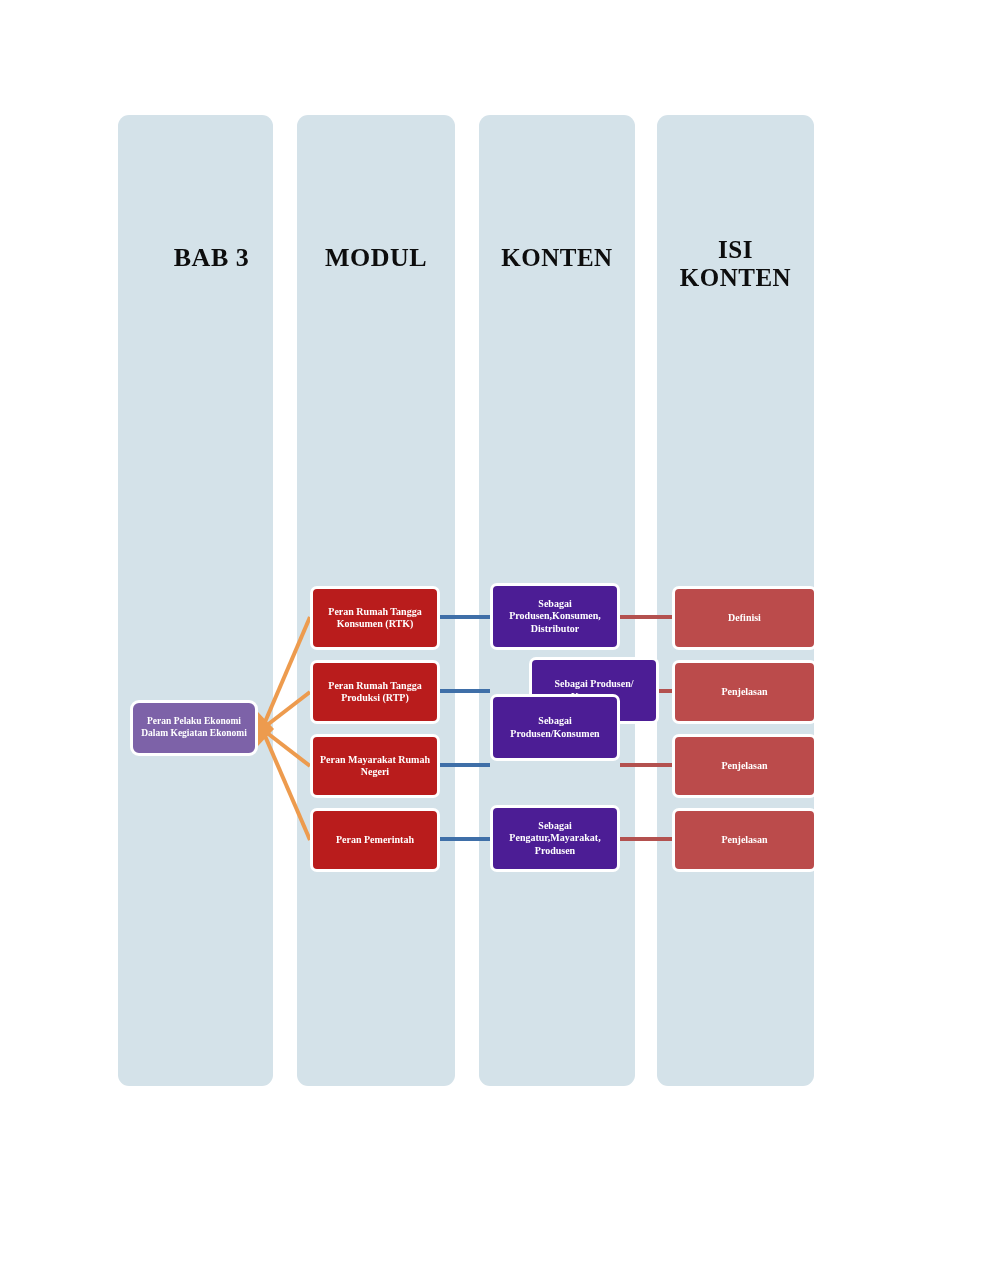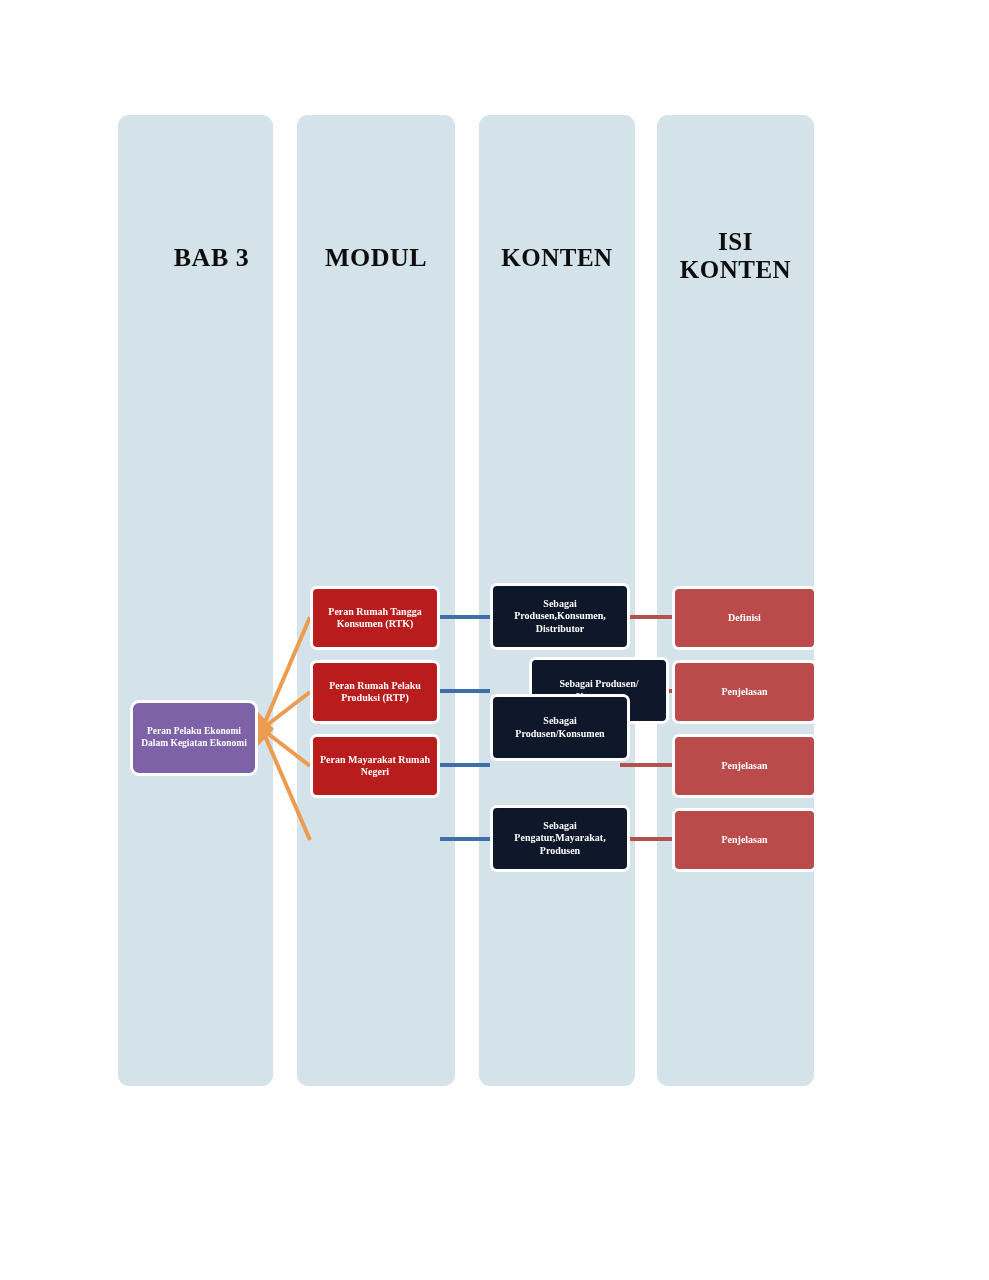"ISI" div.band-title { margin-top: none -> 8px }
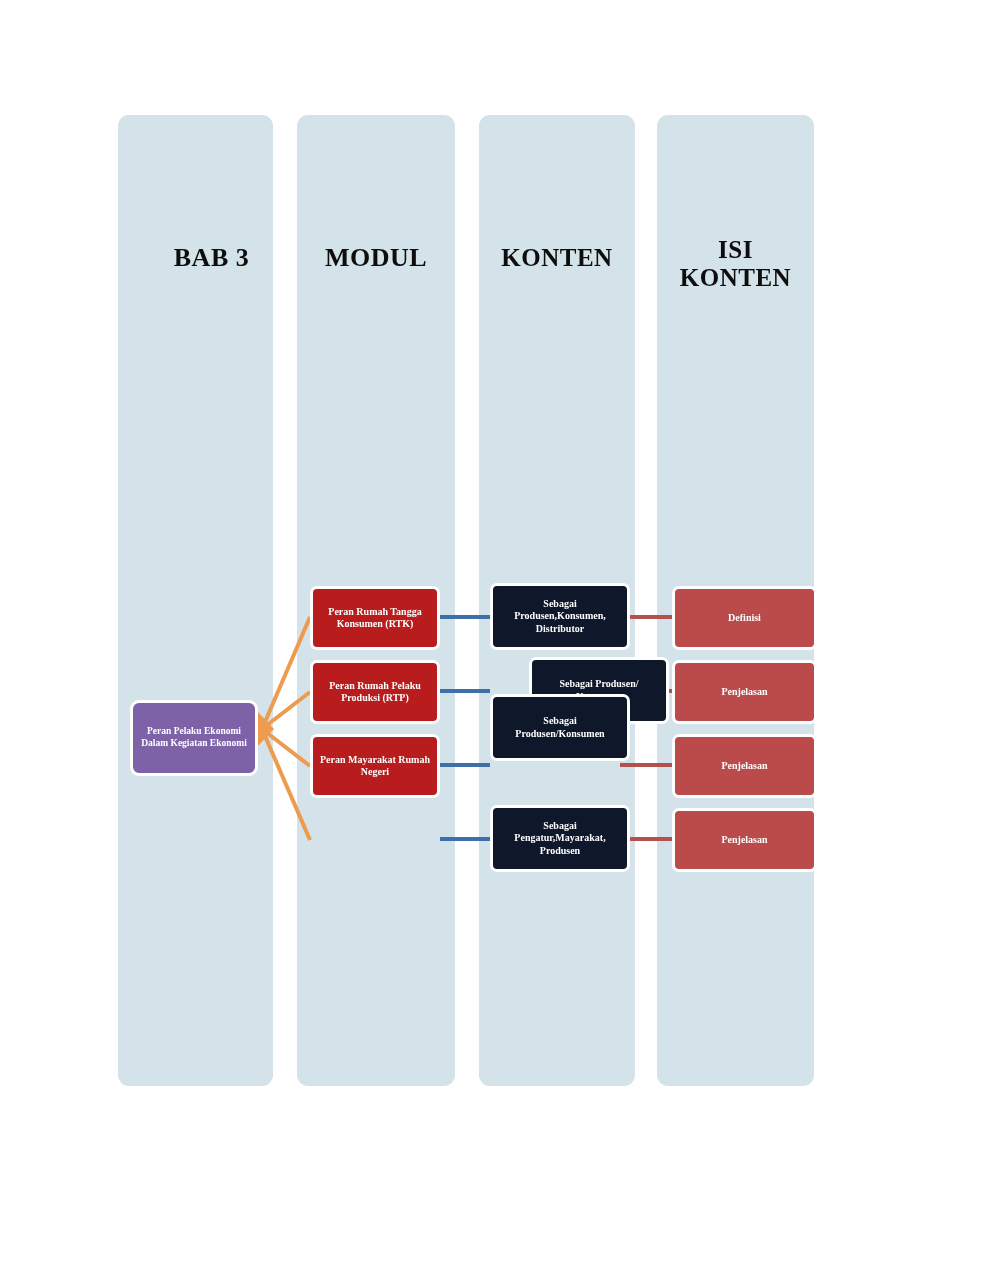"Sebagai Produsen,Konsumen, Distributor" .node.konten { background: #0f172a -> #4c1d95; width: 140px -> 130px }
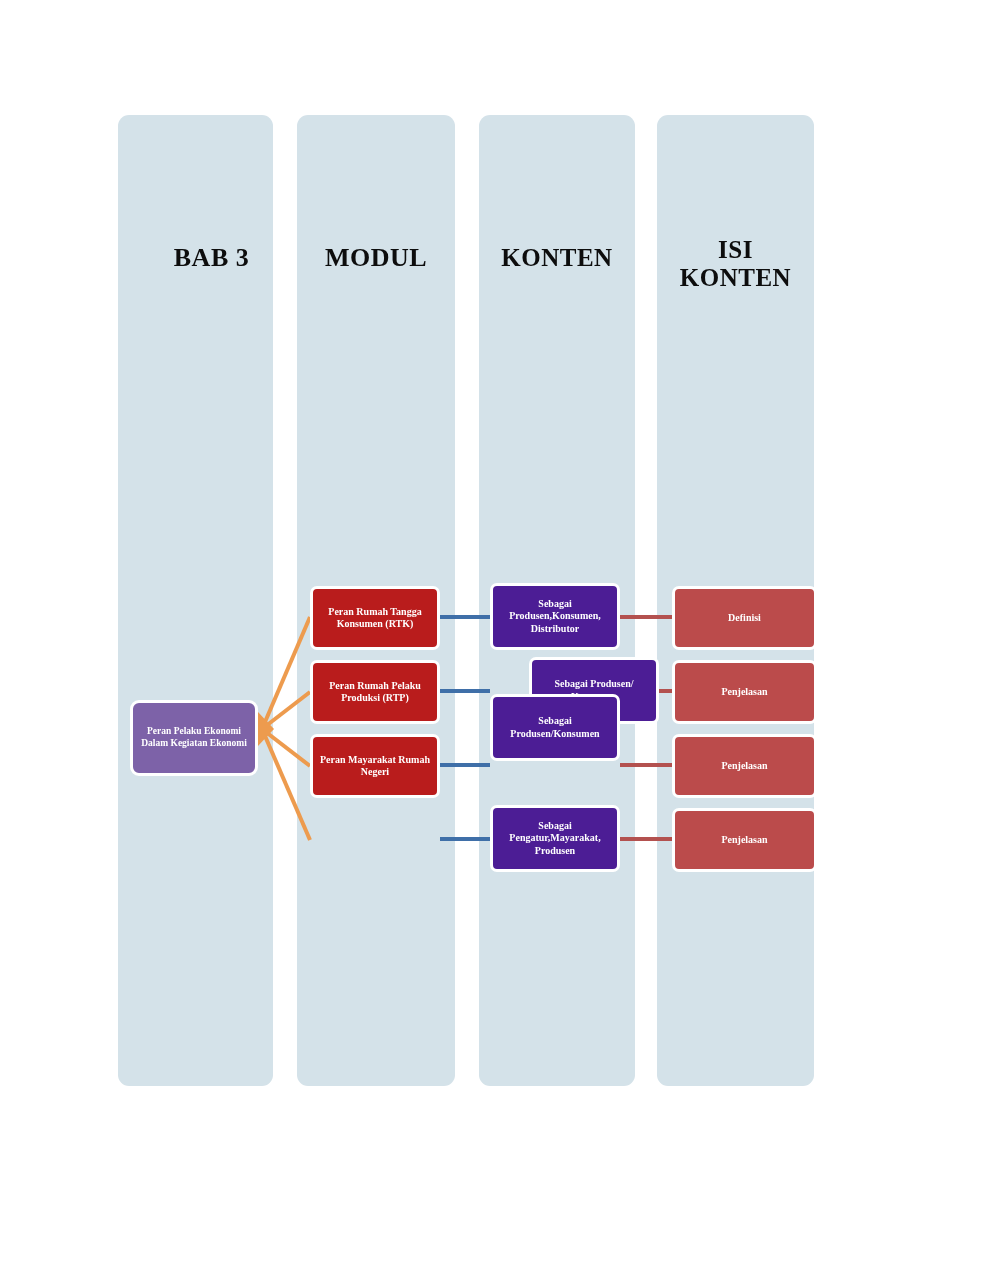"Peran Rumah Pelaku Produksi (RTP)" div.node { text: Pelaku -> Tangga }
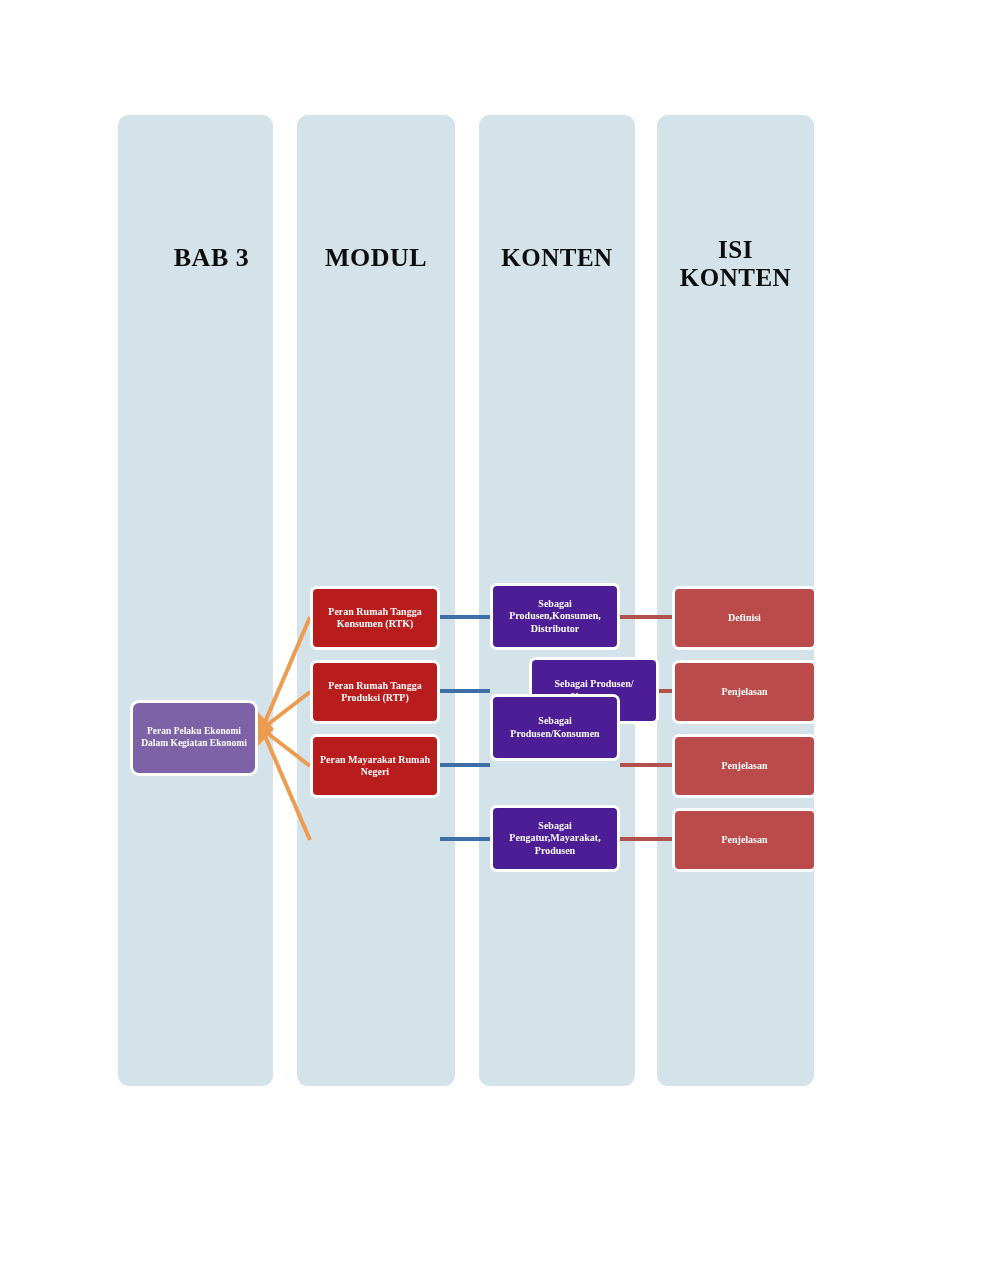"Peran Pelaku Ekonomi Dalam Kegiatan" .node.root { height: 76px -> 56px }
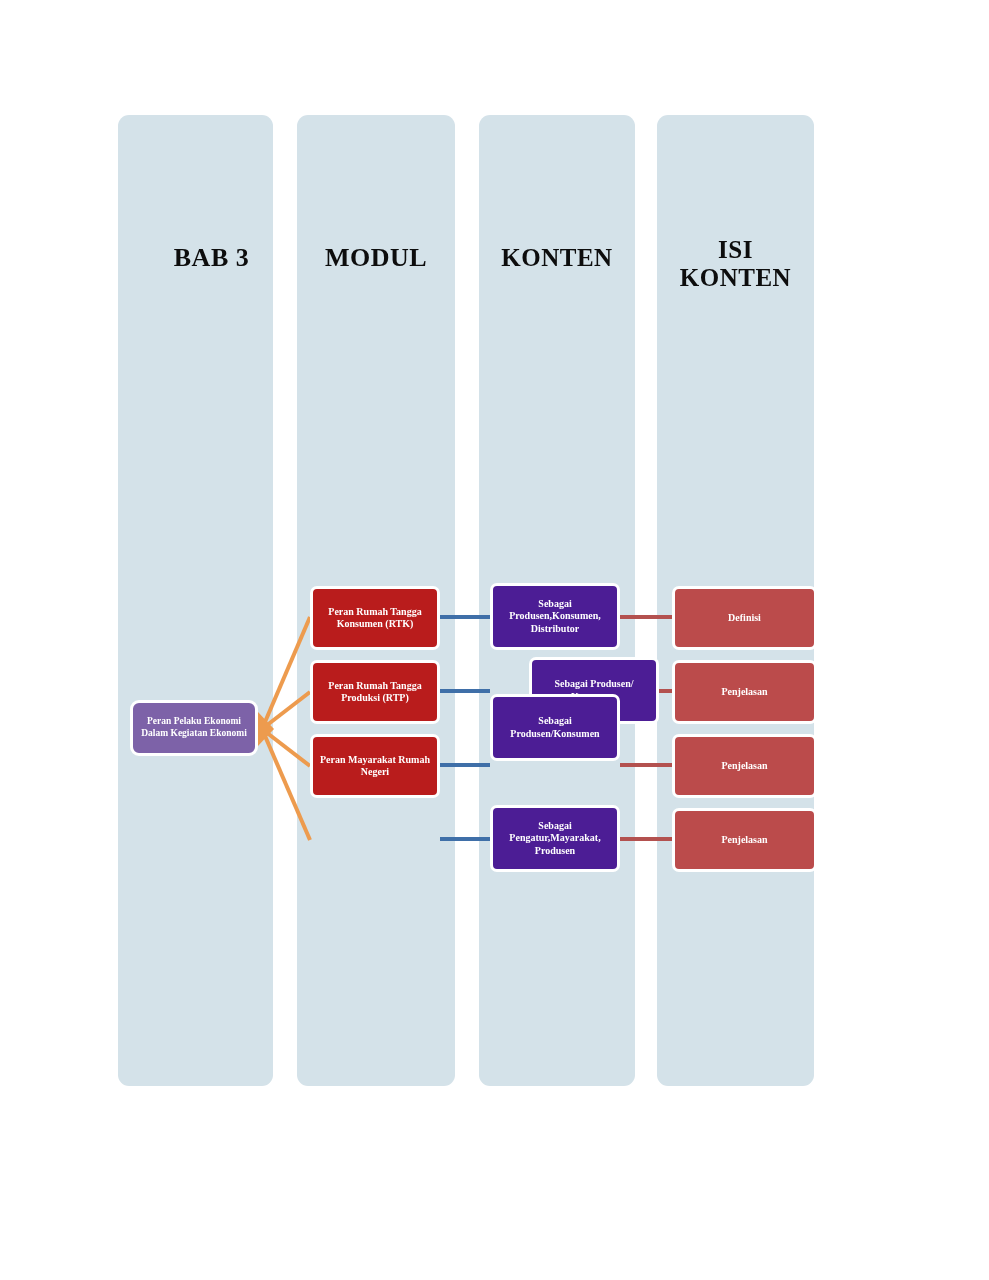"Peran Pemerintah" div.node { html: none -> <div>Peran Pemerintah</div> }
